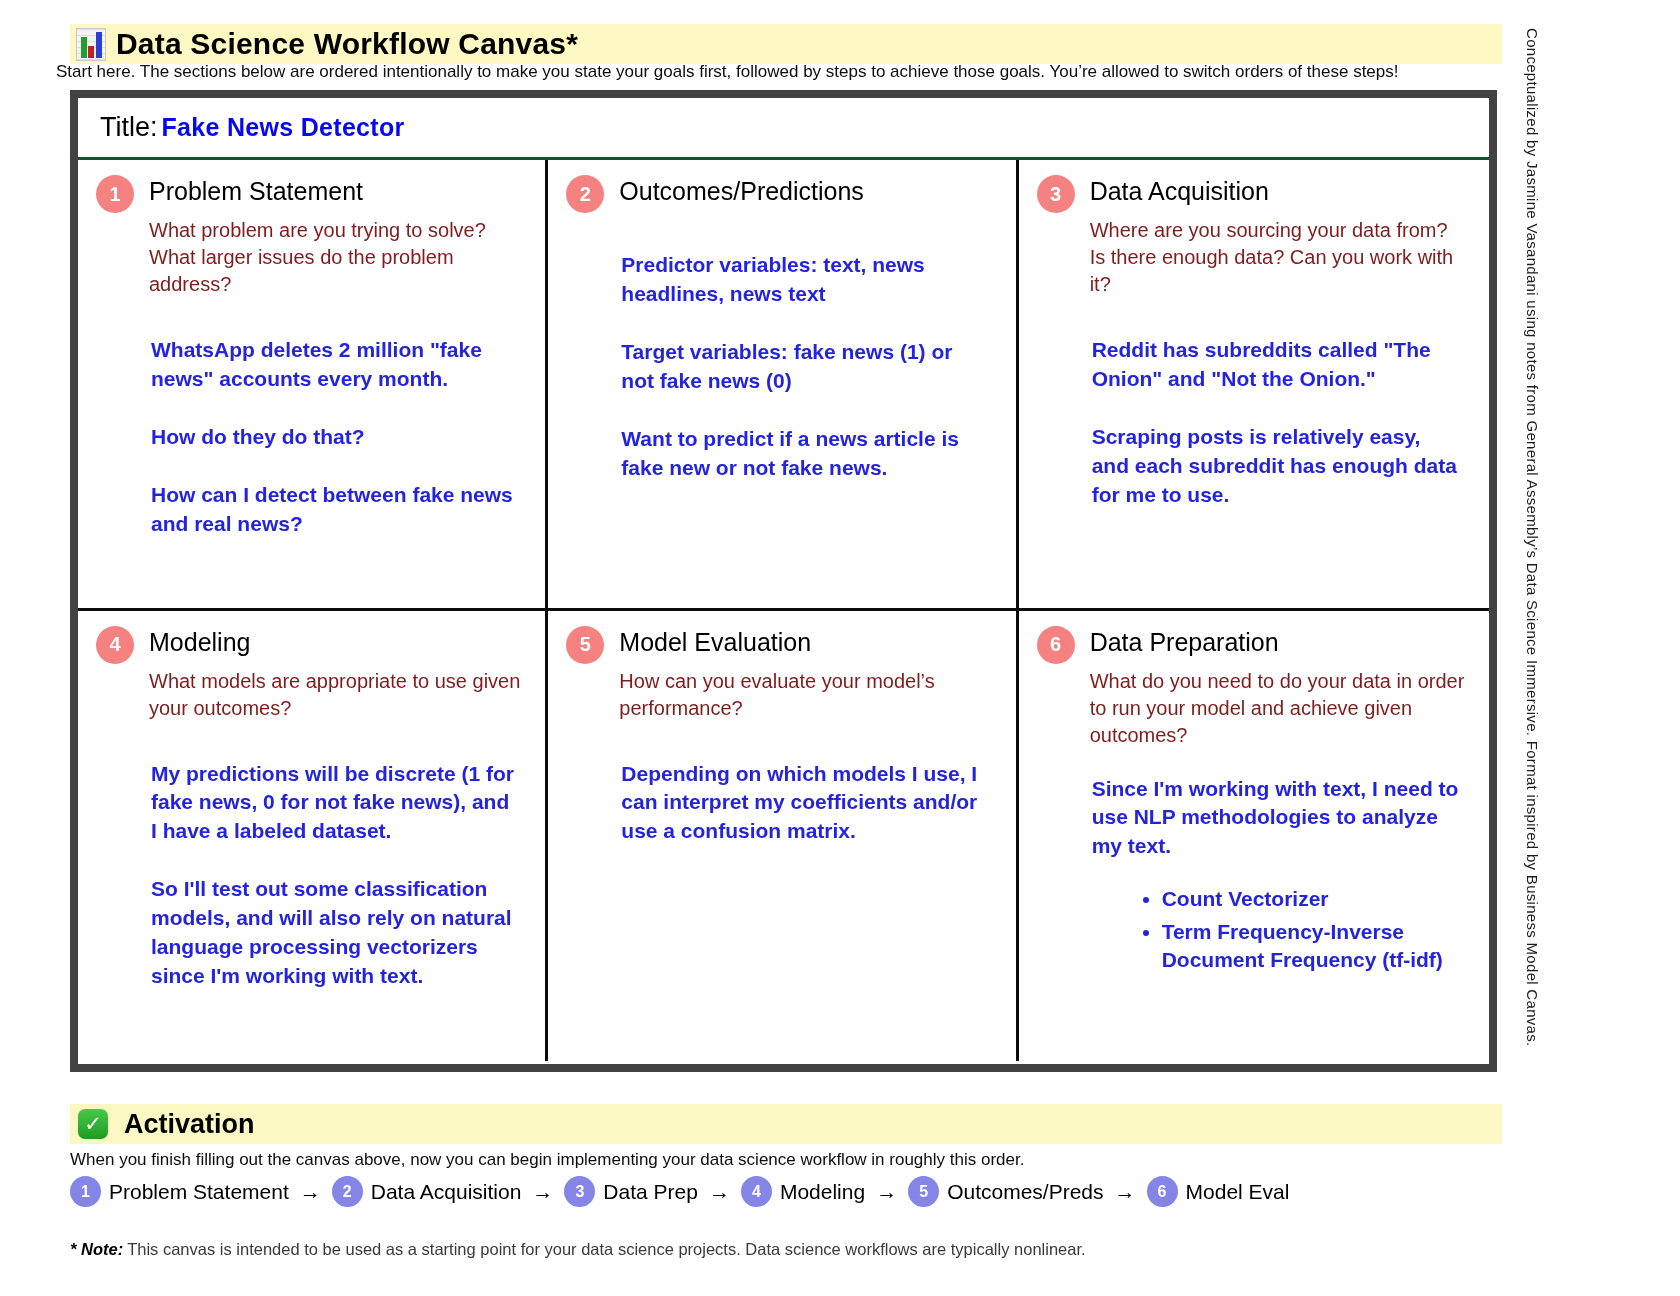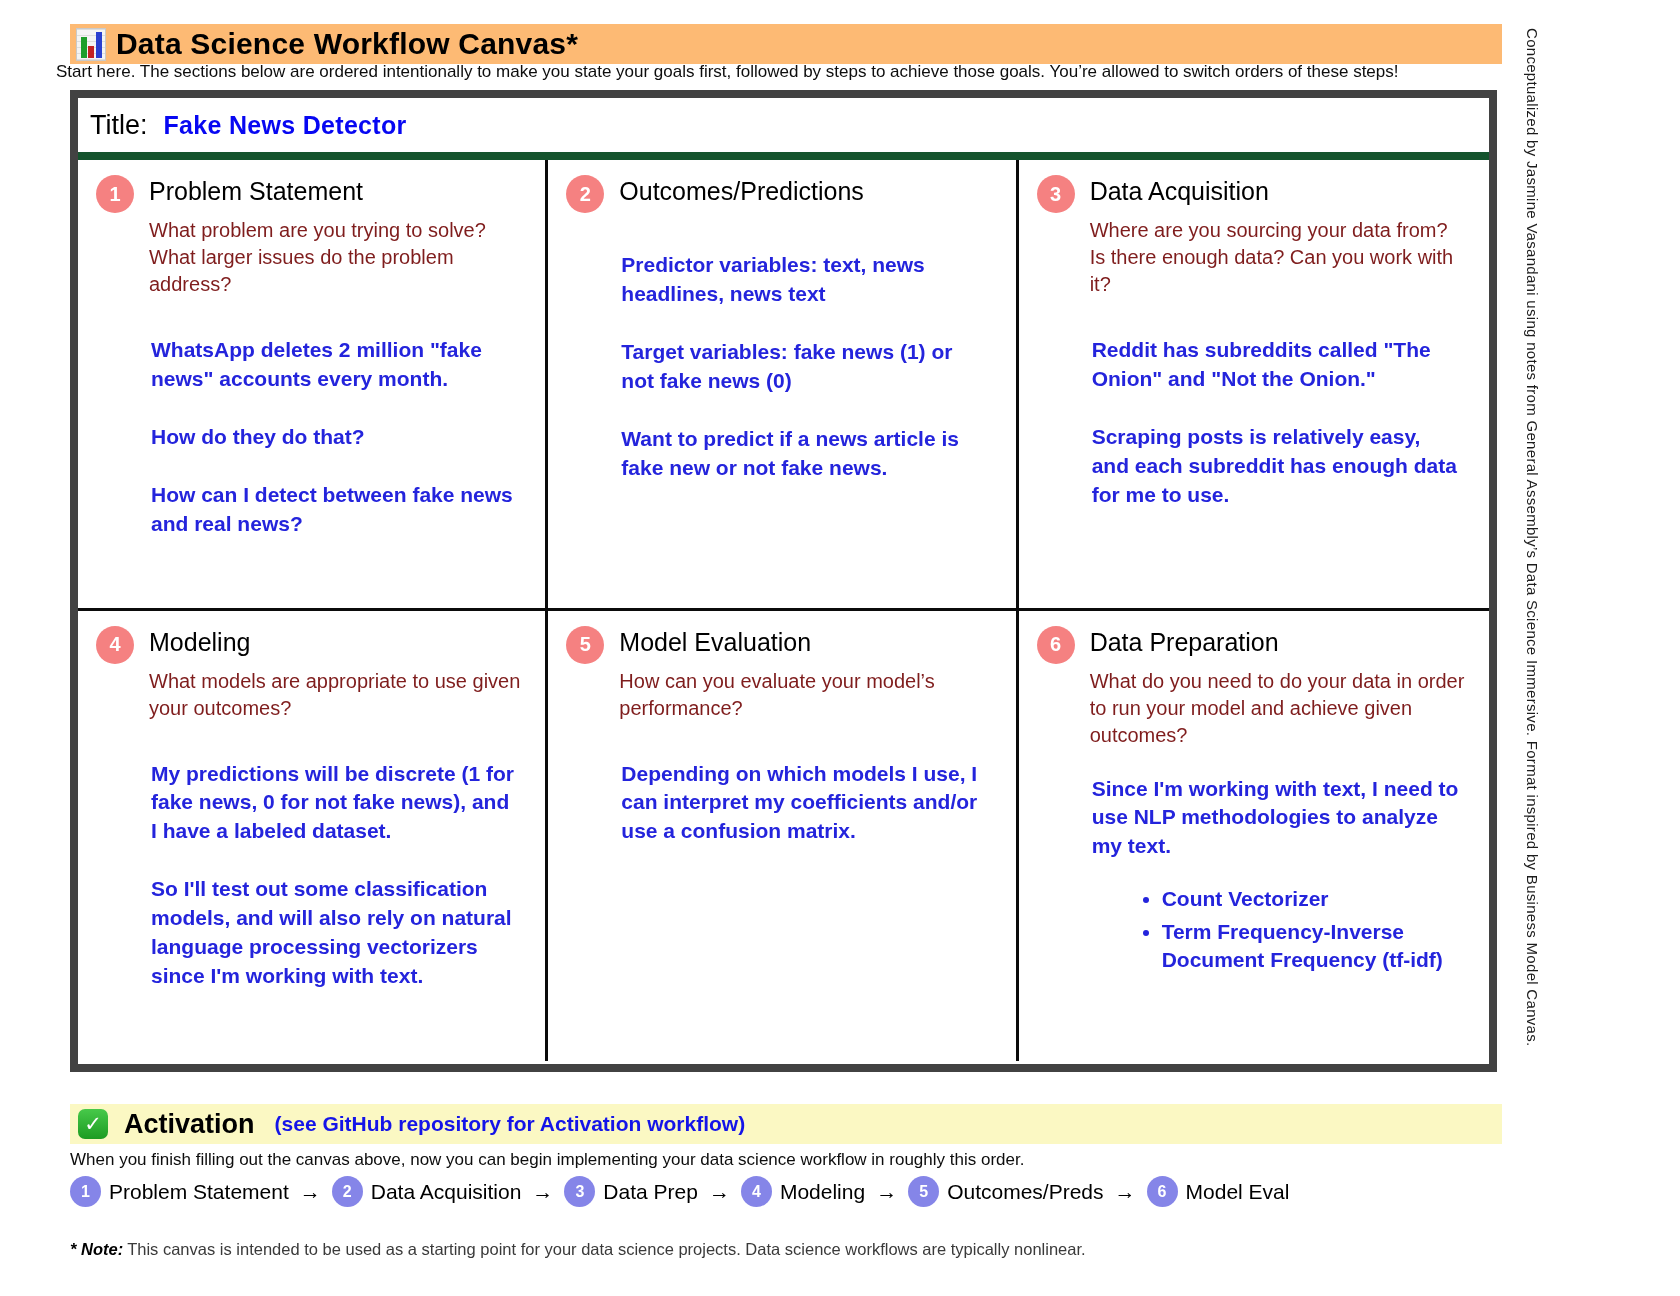"Data Science Workflow Canvas*" .header-band { background: #fdba74 -> #fef9c3 }
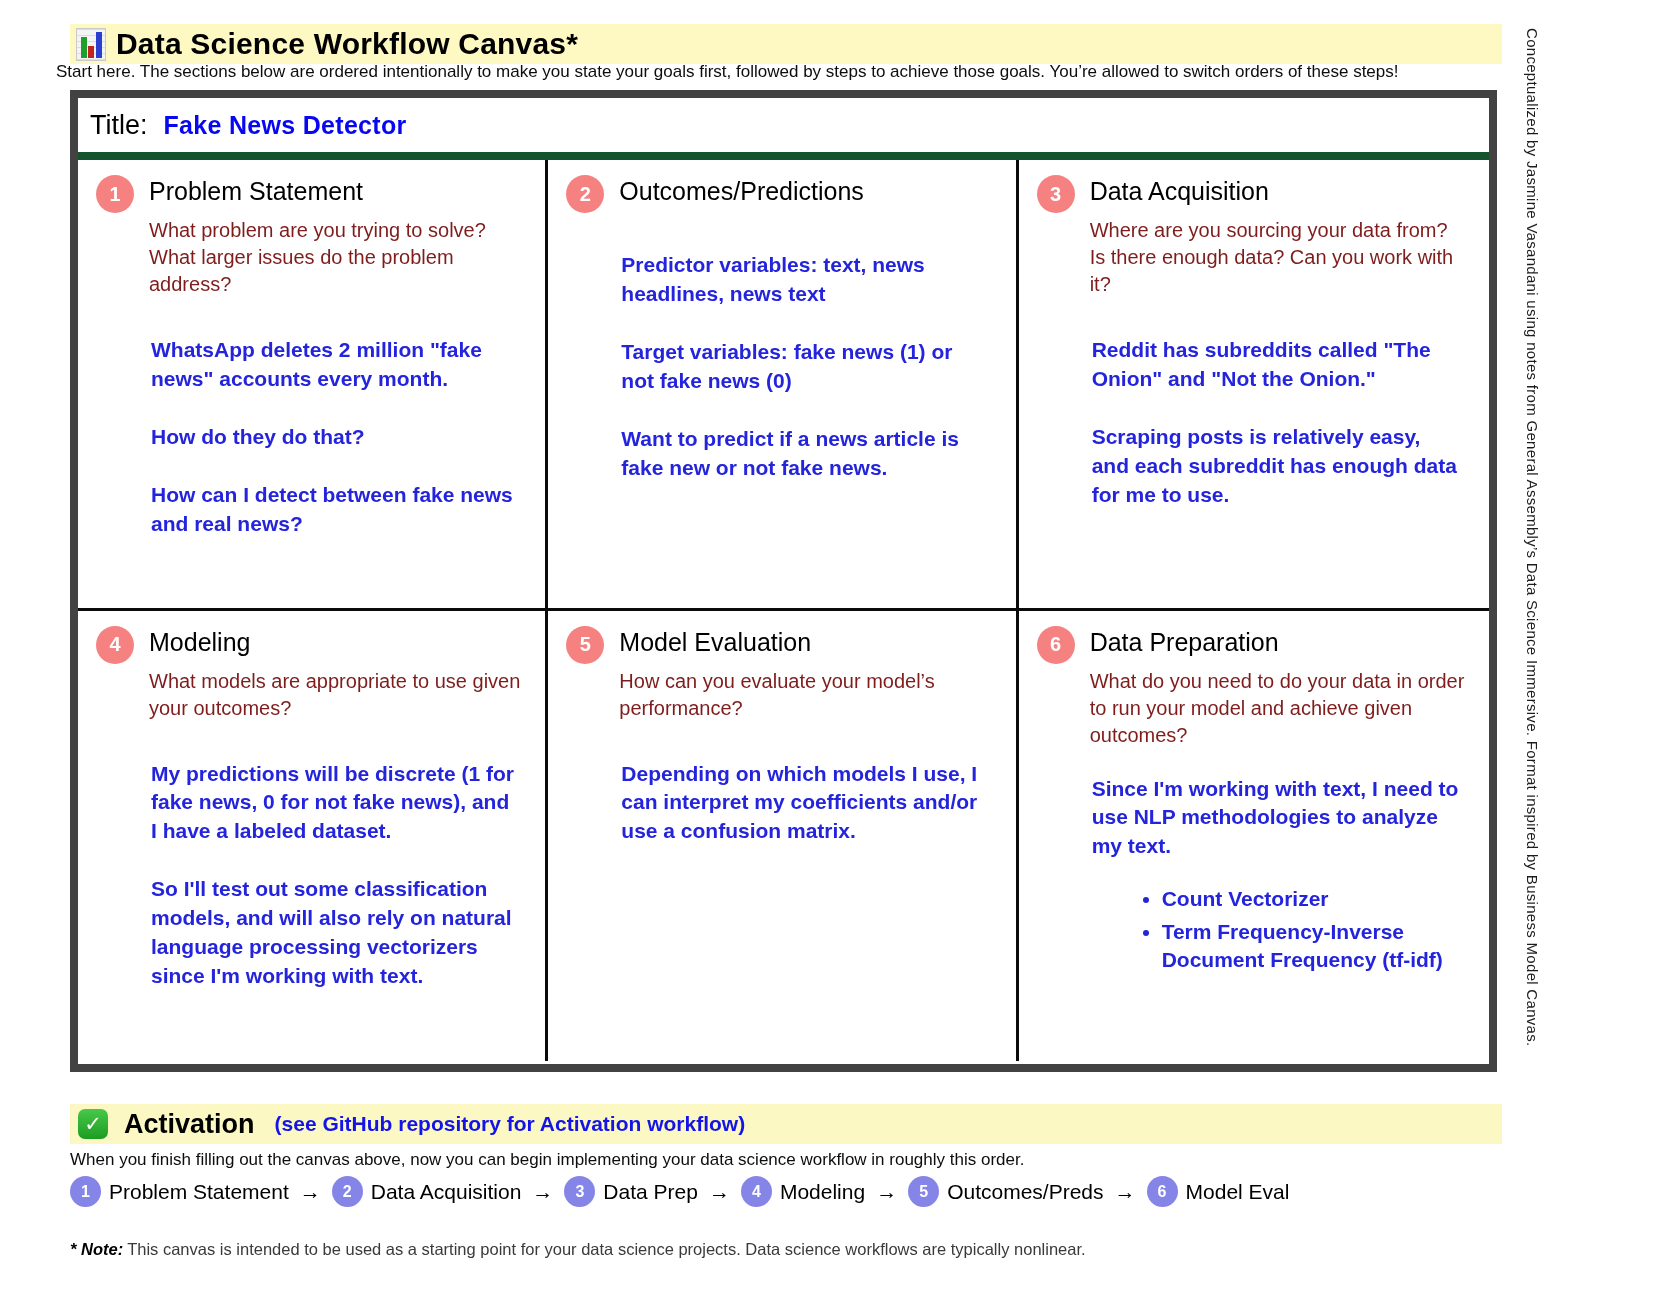"Title:" .canvas-title-row { border-bottom: 8px solid #14532d -> 3px solid #14532d; gap: 16px -> 4px; padding-left: 12px -> 22px }
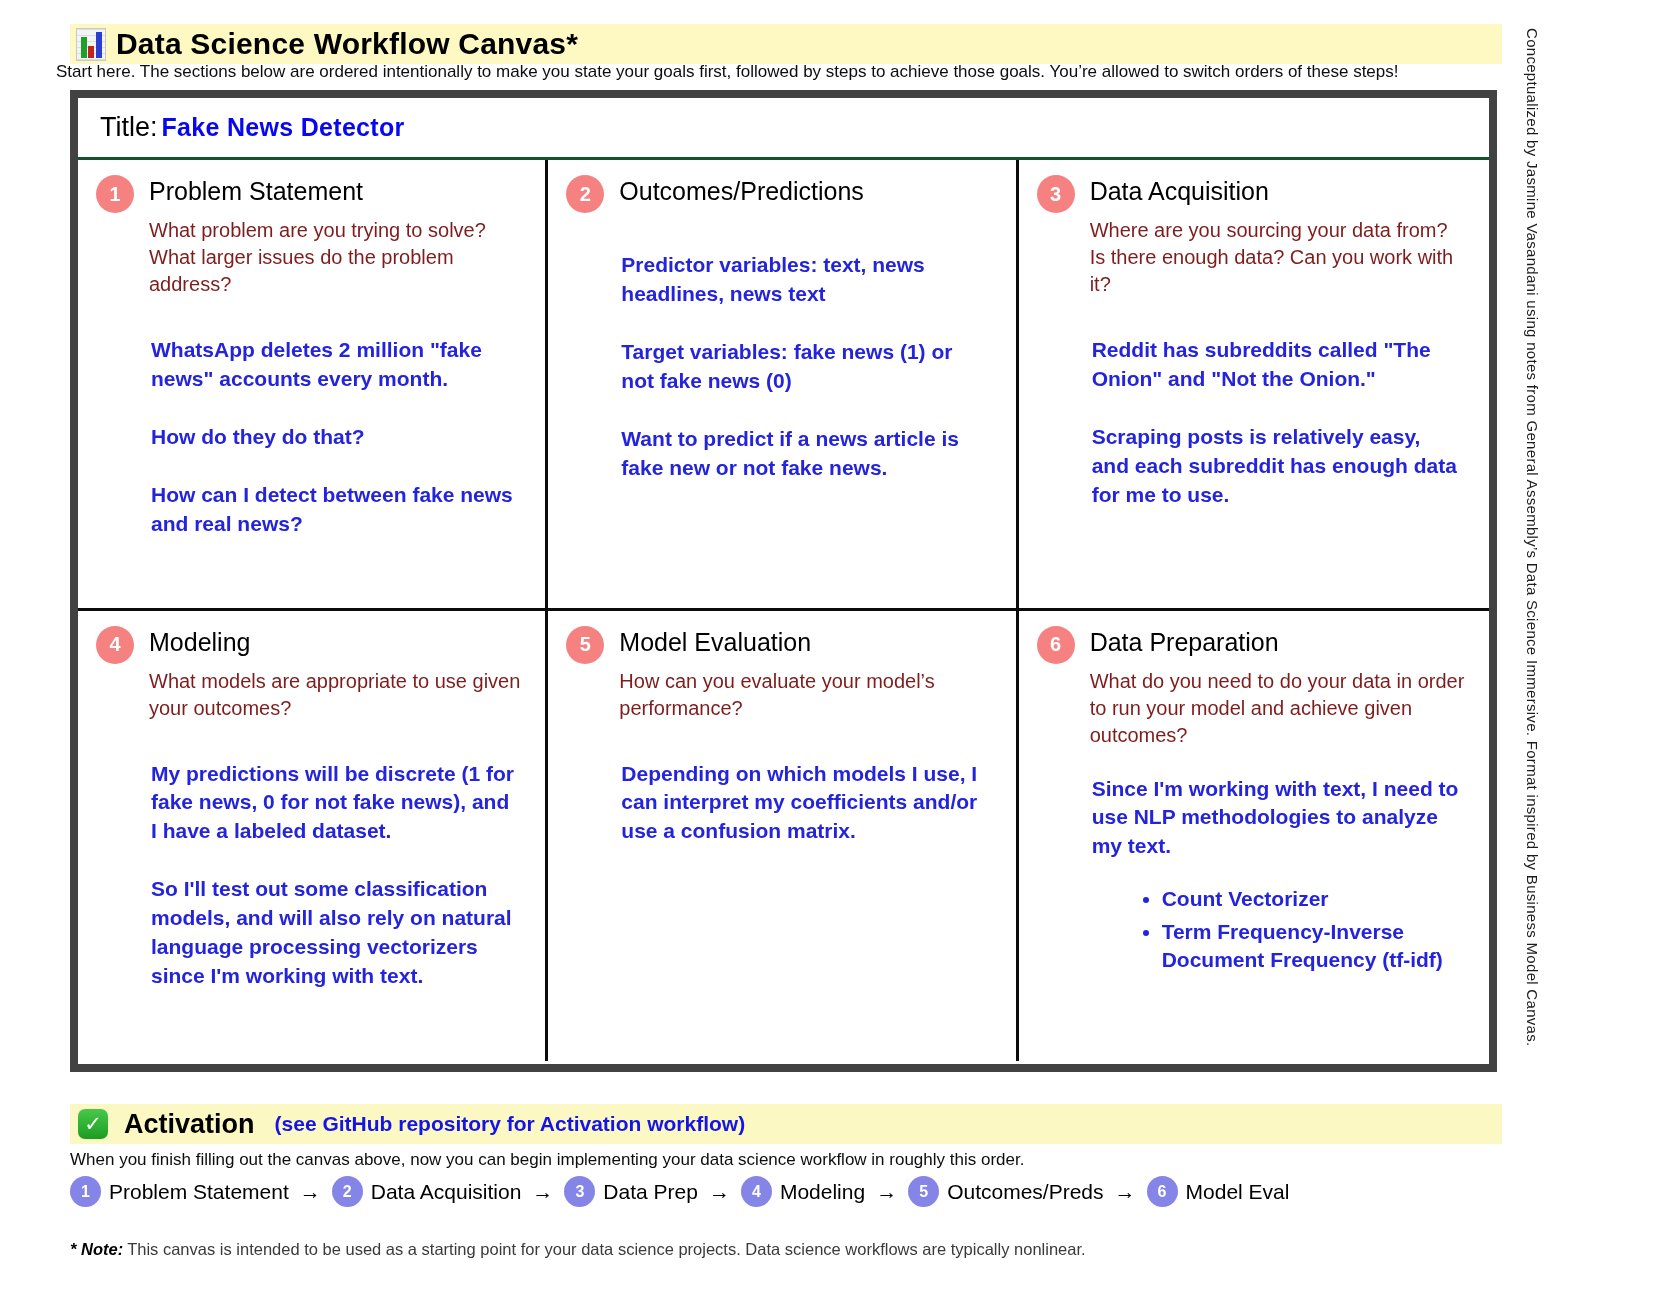"(see GitHub repository for Activation" span.activation-link { html: <span>(see GitHub repository for Activation workflow)</span> -> none }
